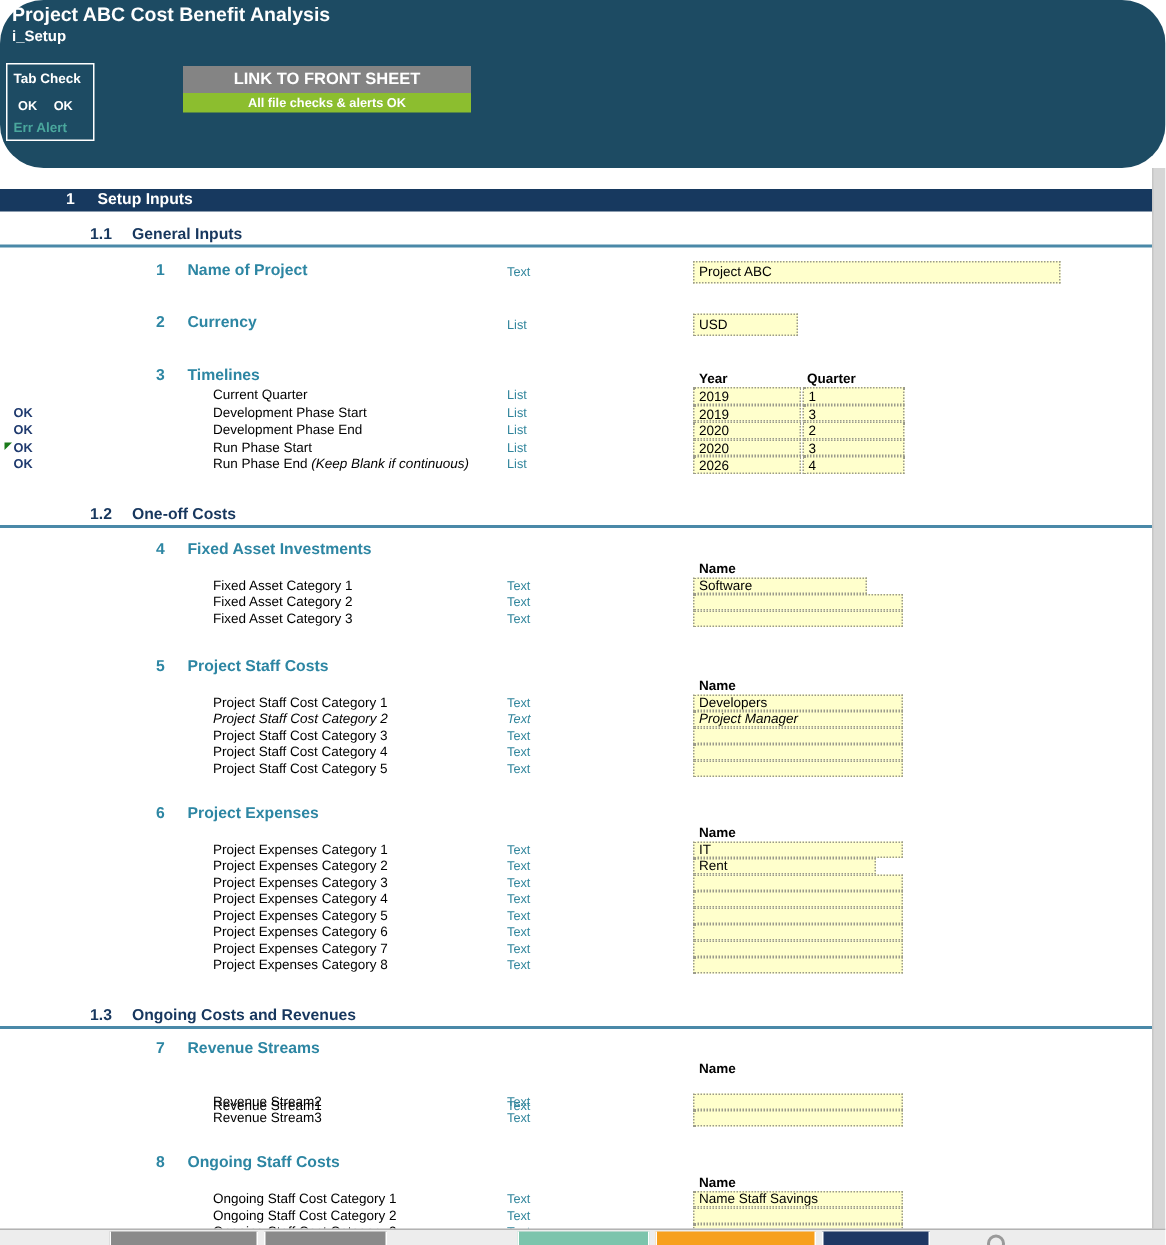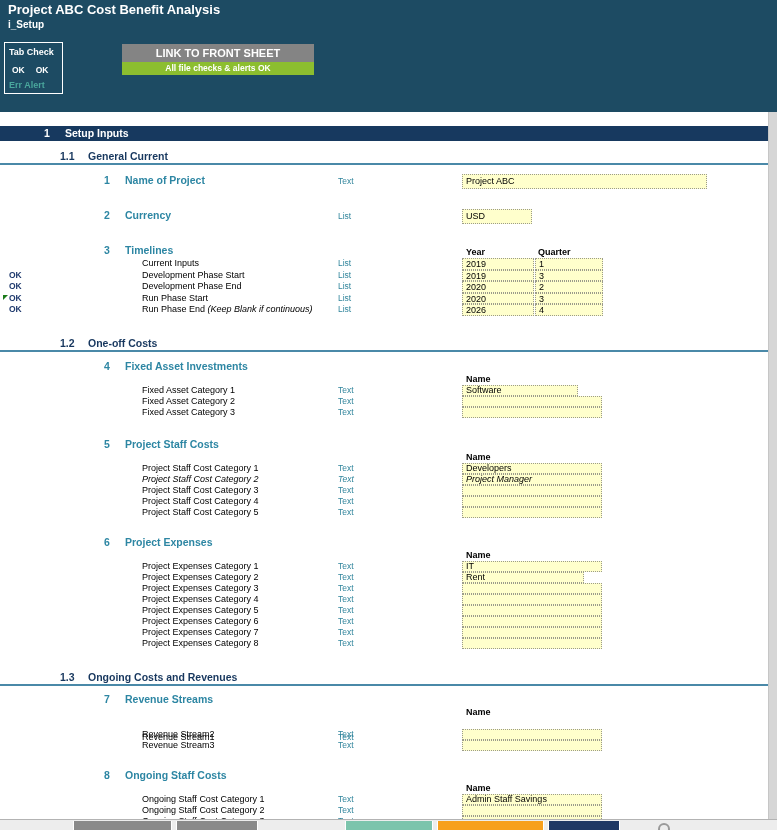"Project ABC Cost Benefit Analysis" .hdr { border-radius: none -> 29px }
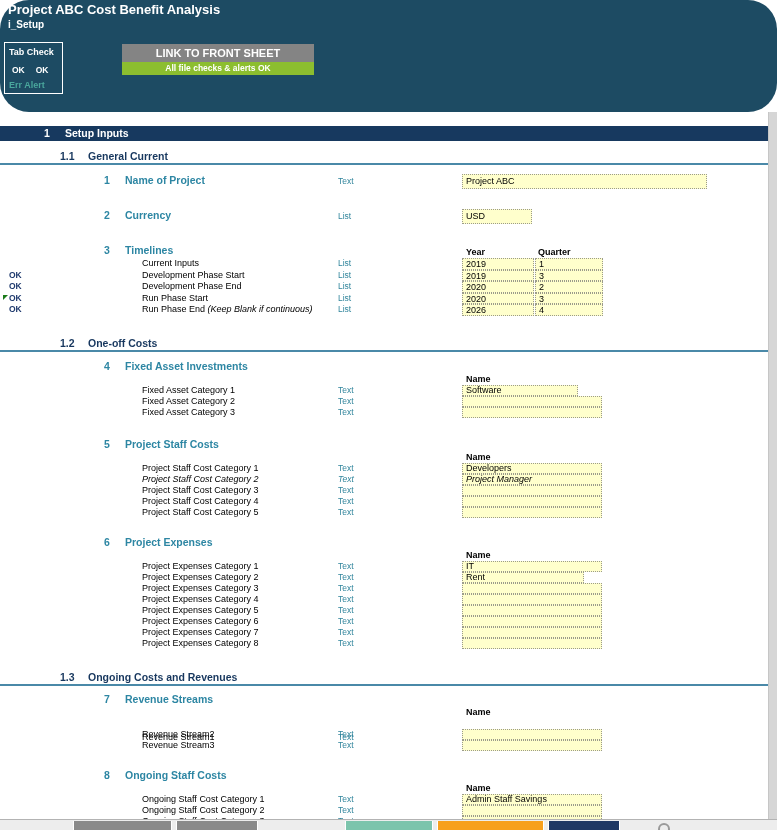"General Current" span.ttl { text: Current -> Inputs }
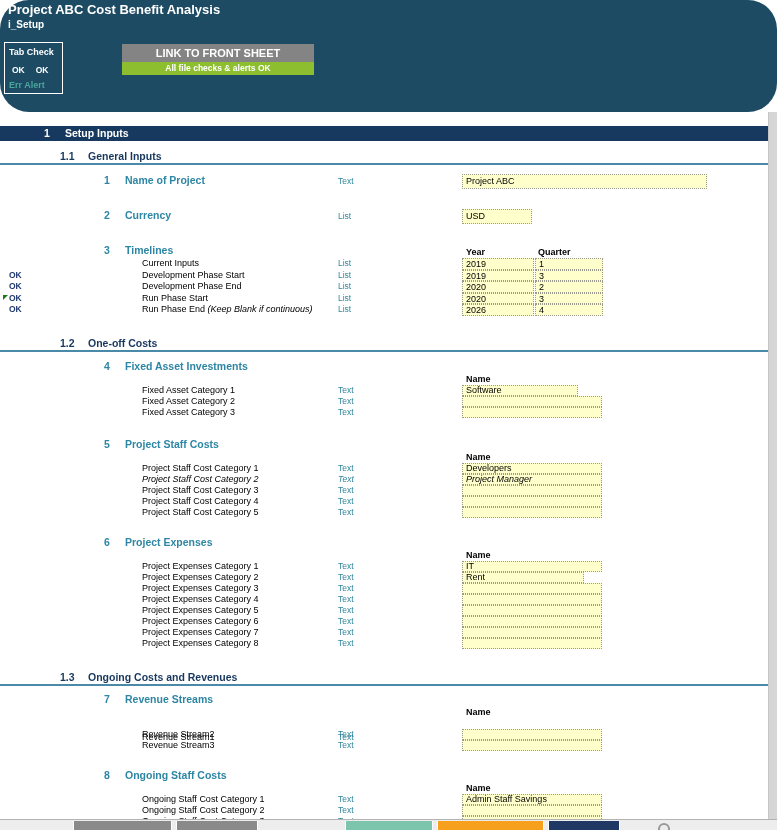"Current Inputs" span.rlabel { text: Inputs -> Quarter }
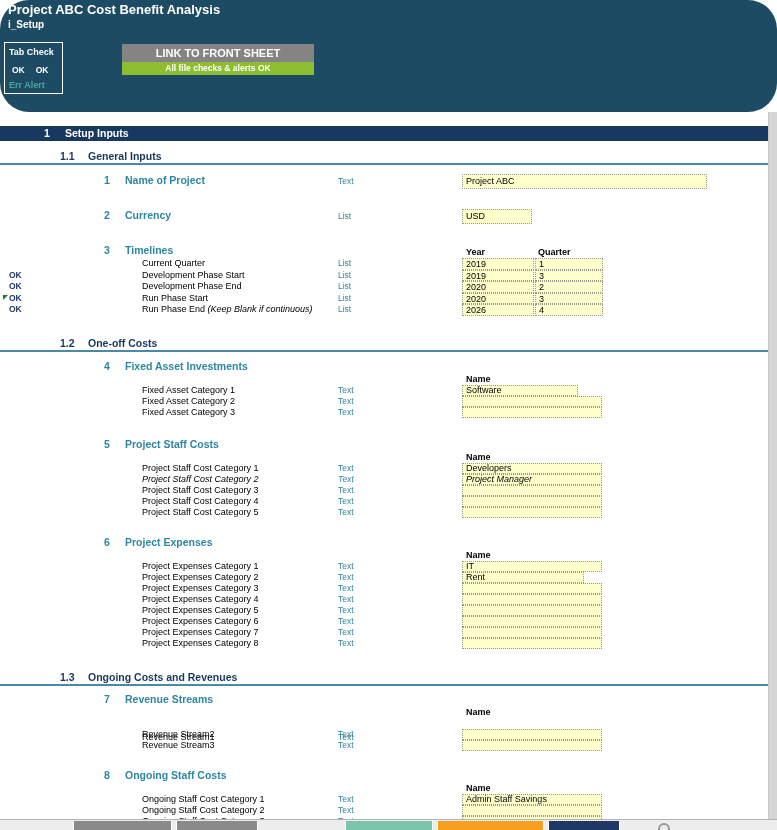"Admin Staff Savings" div.rfield { text: Admin -> Name }
